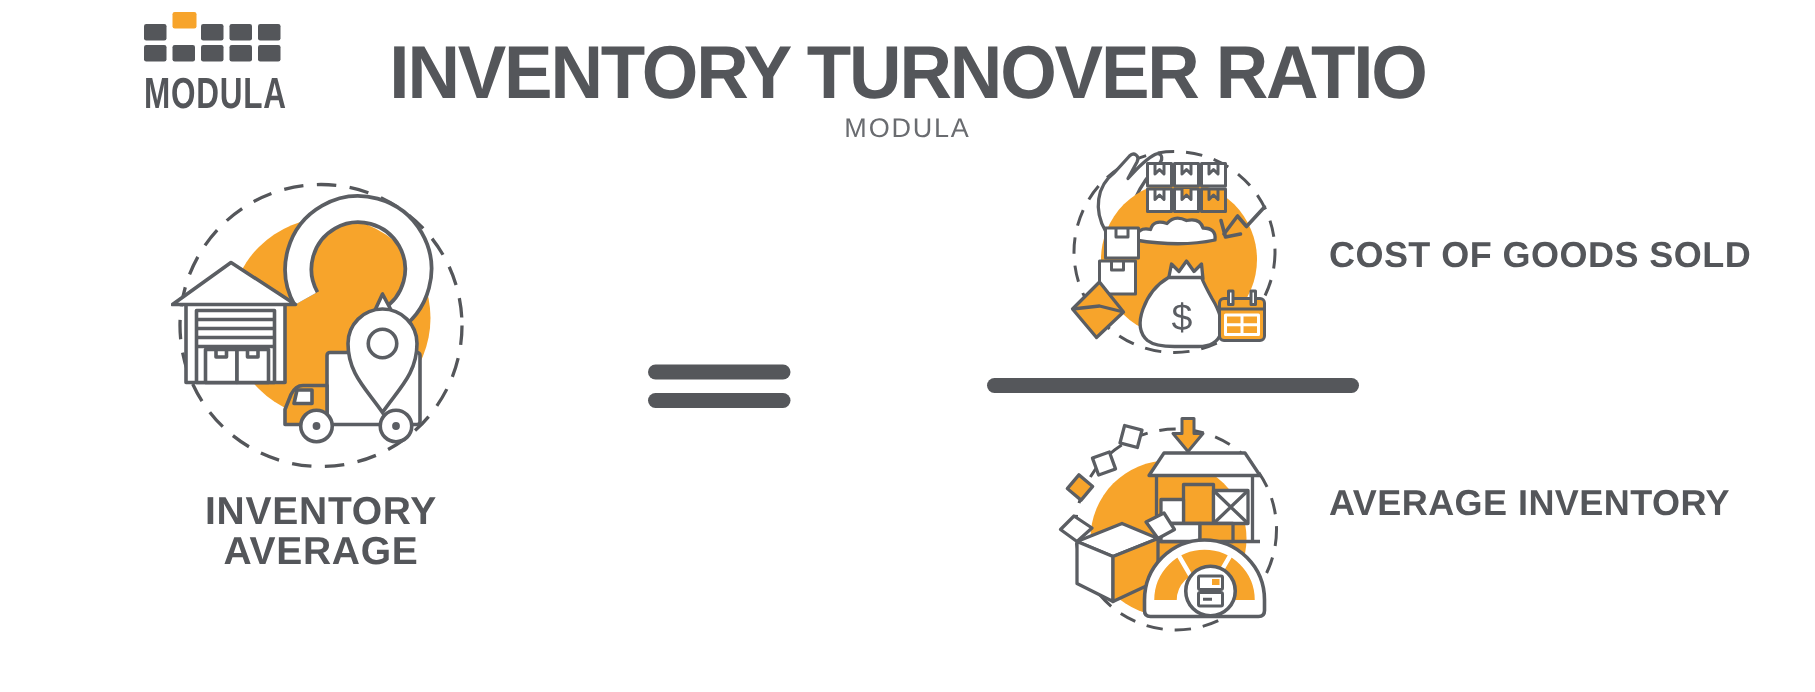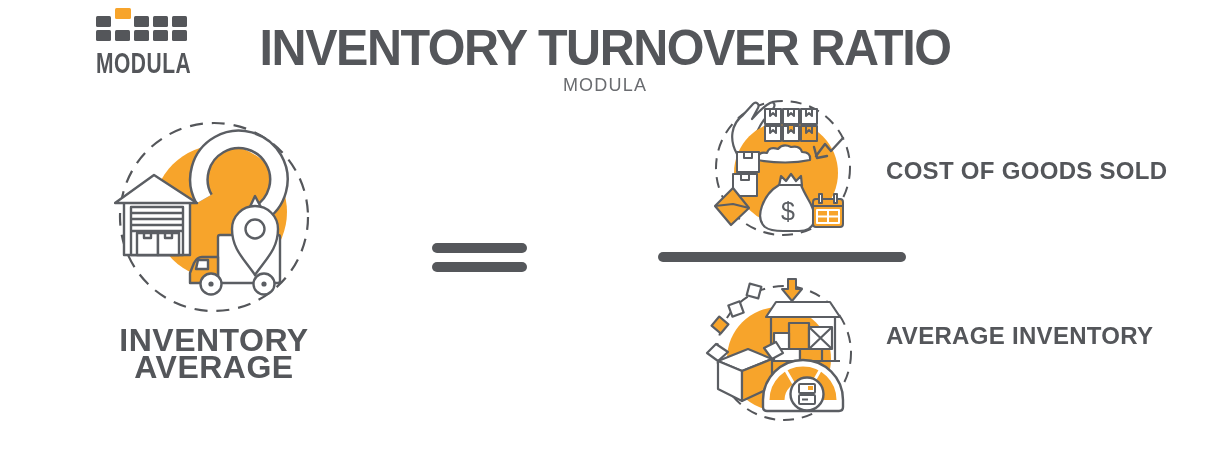"INVENTORY" #left-label { font-size: 32px -> 26px }
